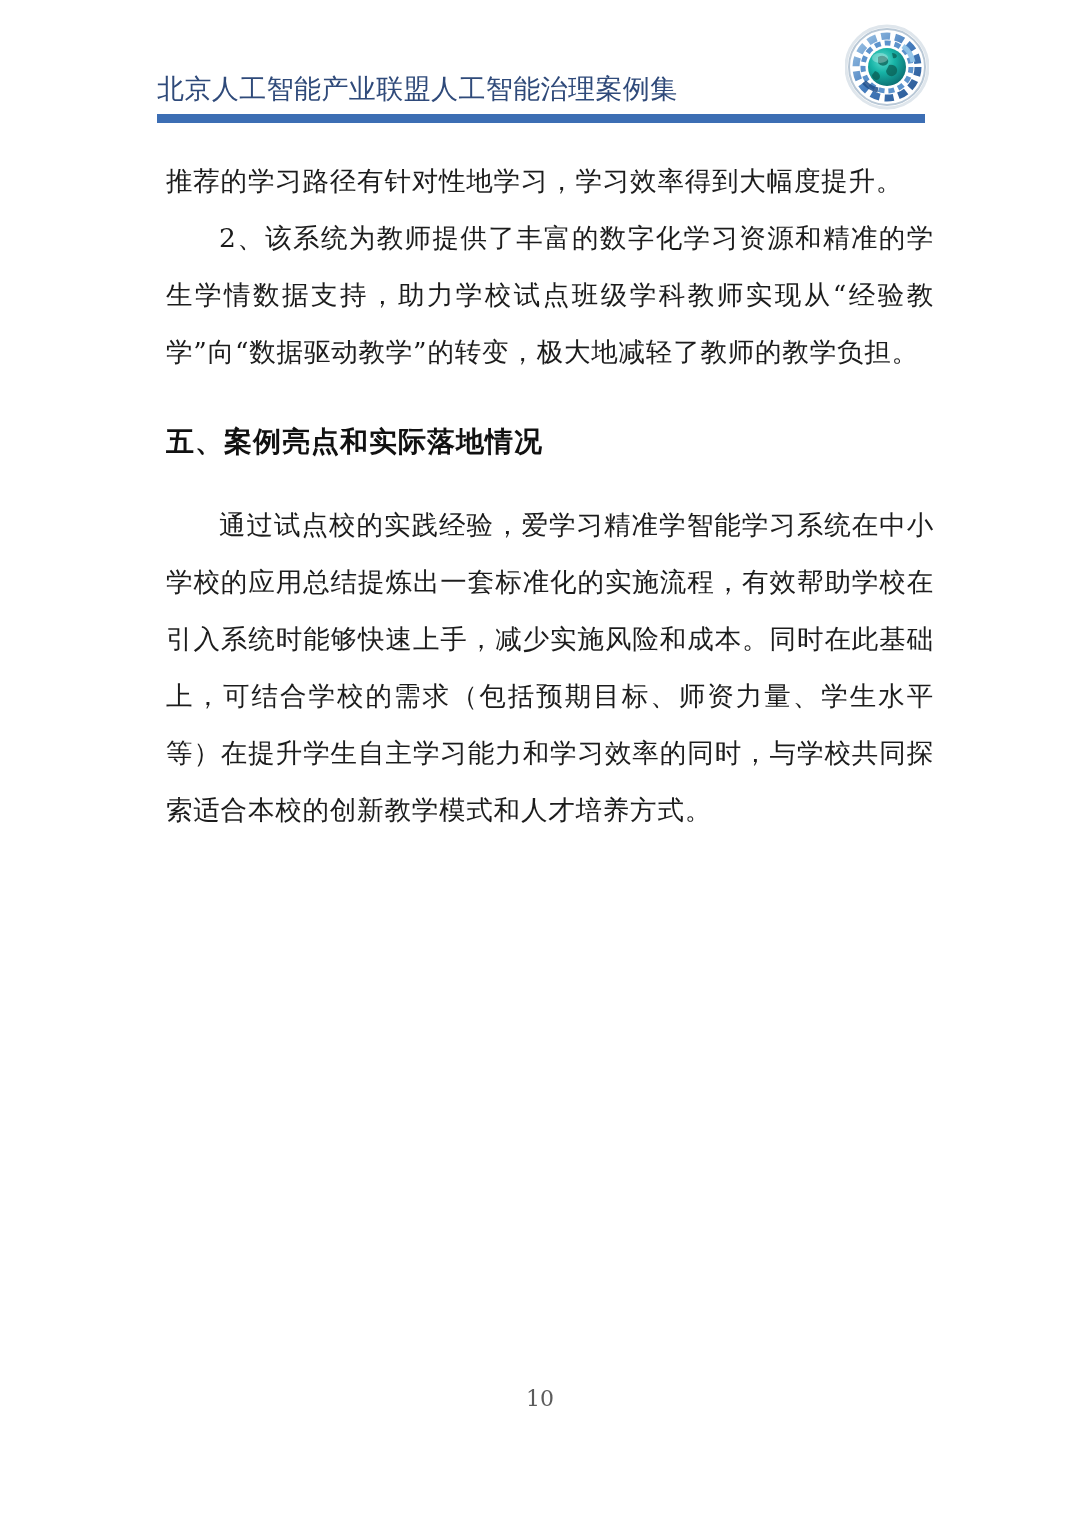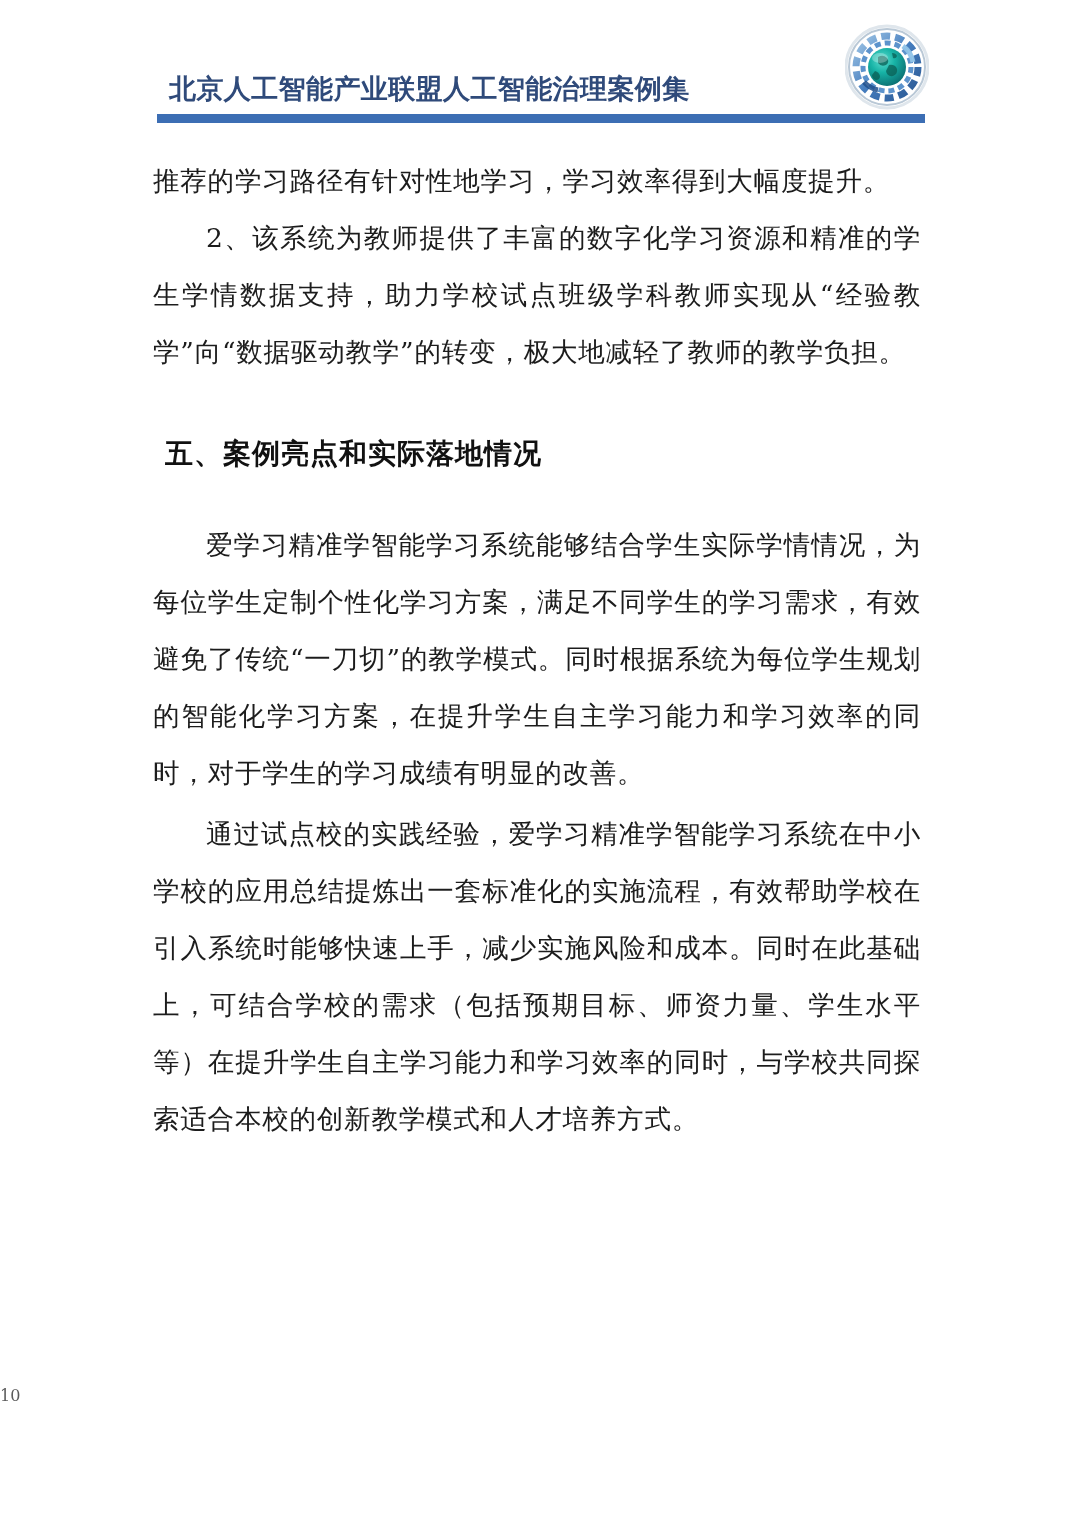"北京人工智能产业联盟人工智能治理案例集" .header-title { font-weight: bold -> normal; left: 169px -> 157px }
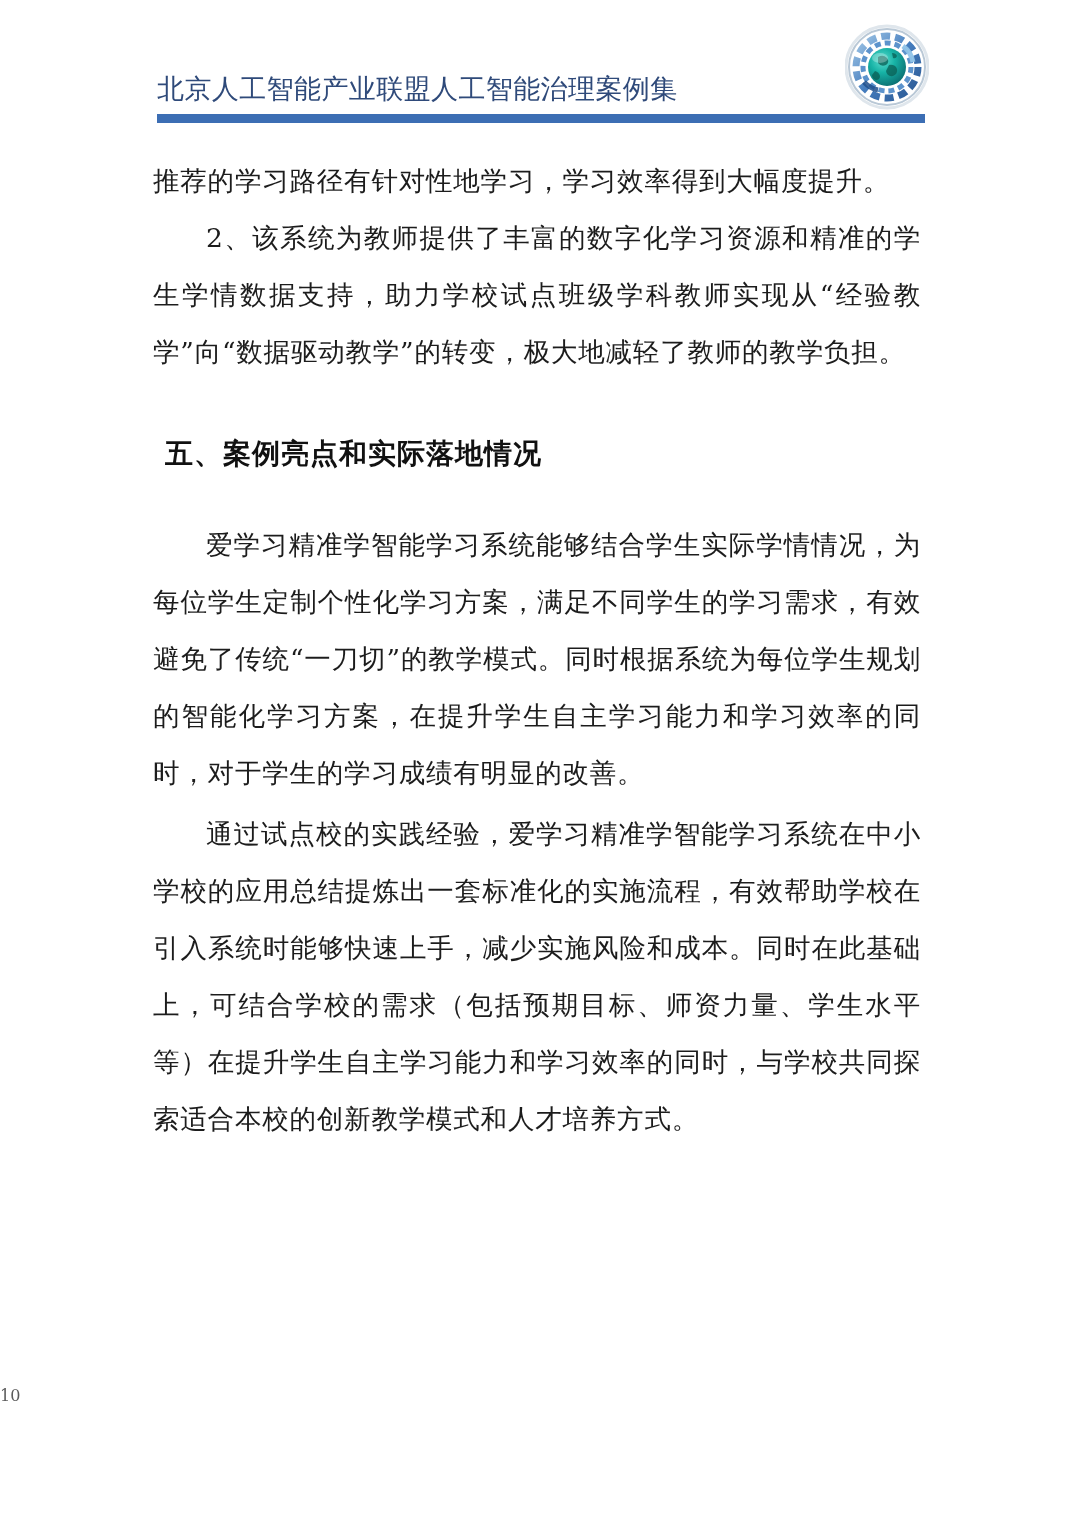"推荐的学习路径有针对性地学习，学习效率得到大幅度提升。" .body-area { left: 153px -> 166px }
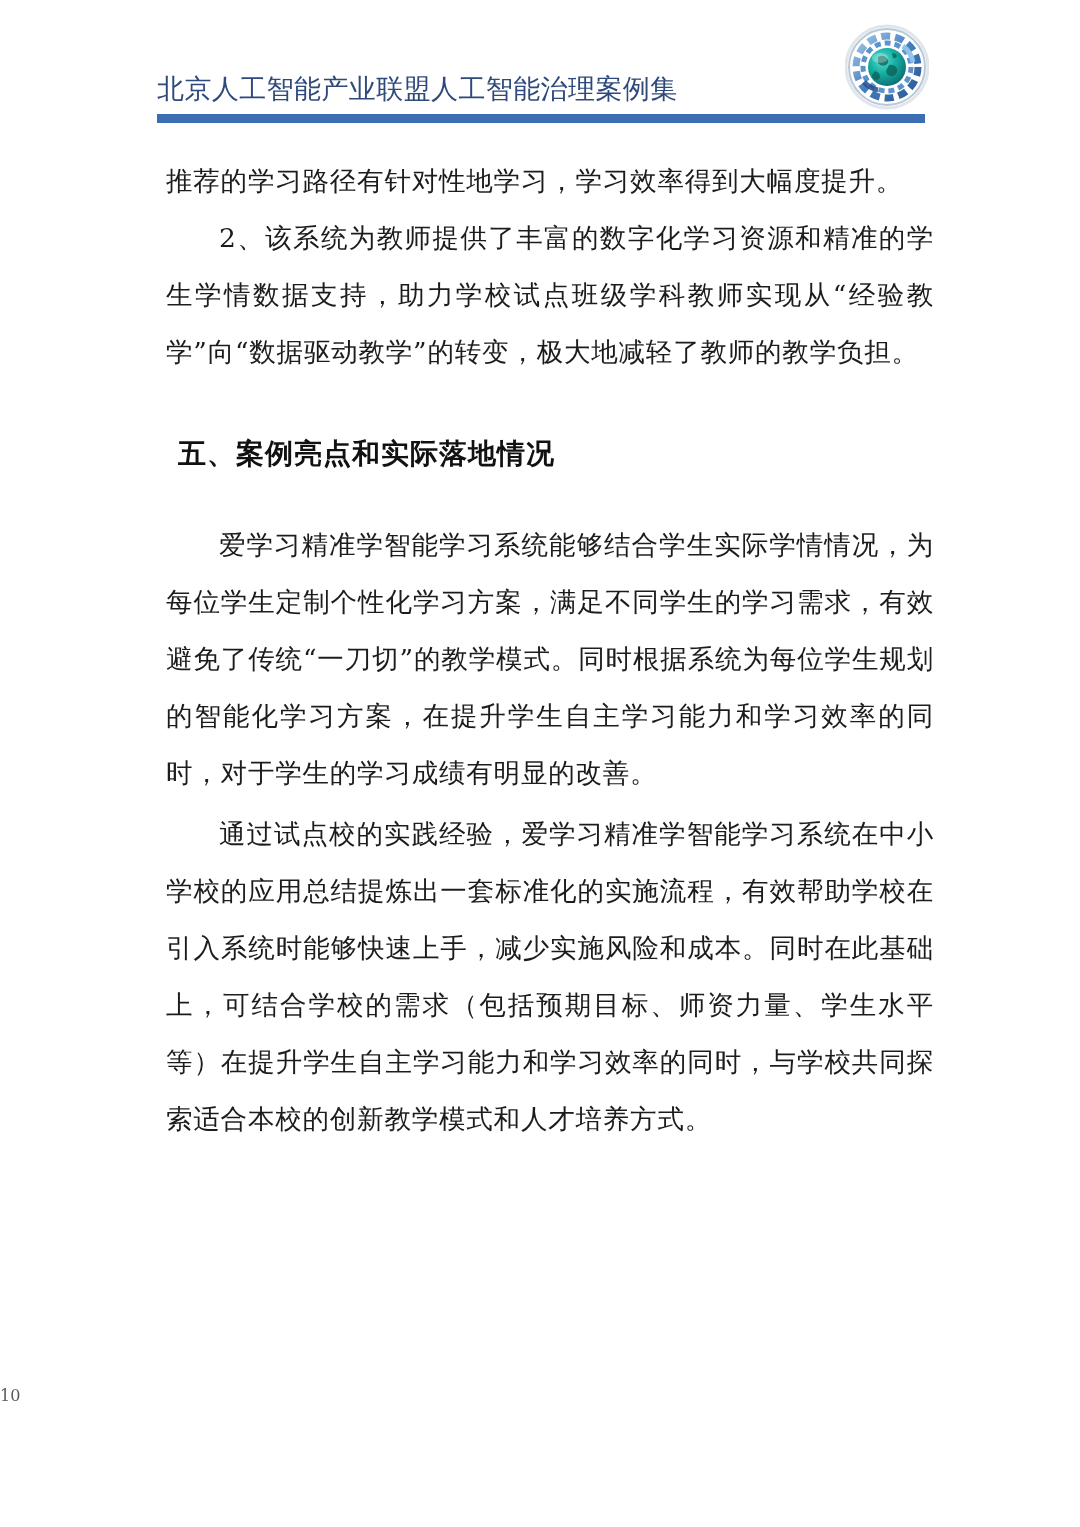"五、案例亮点和实际落地情况" .heading { margin: 12px -> 0 }
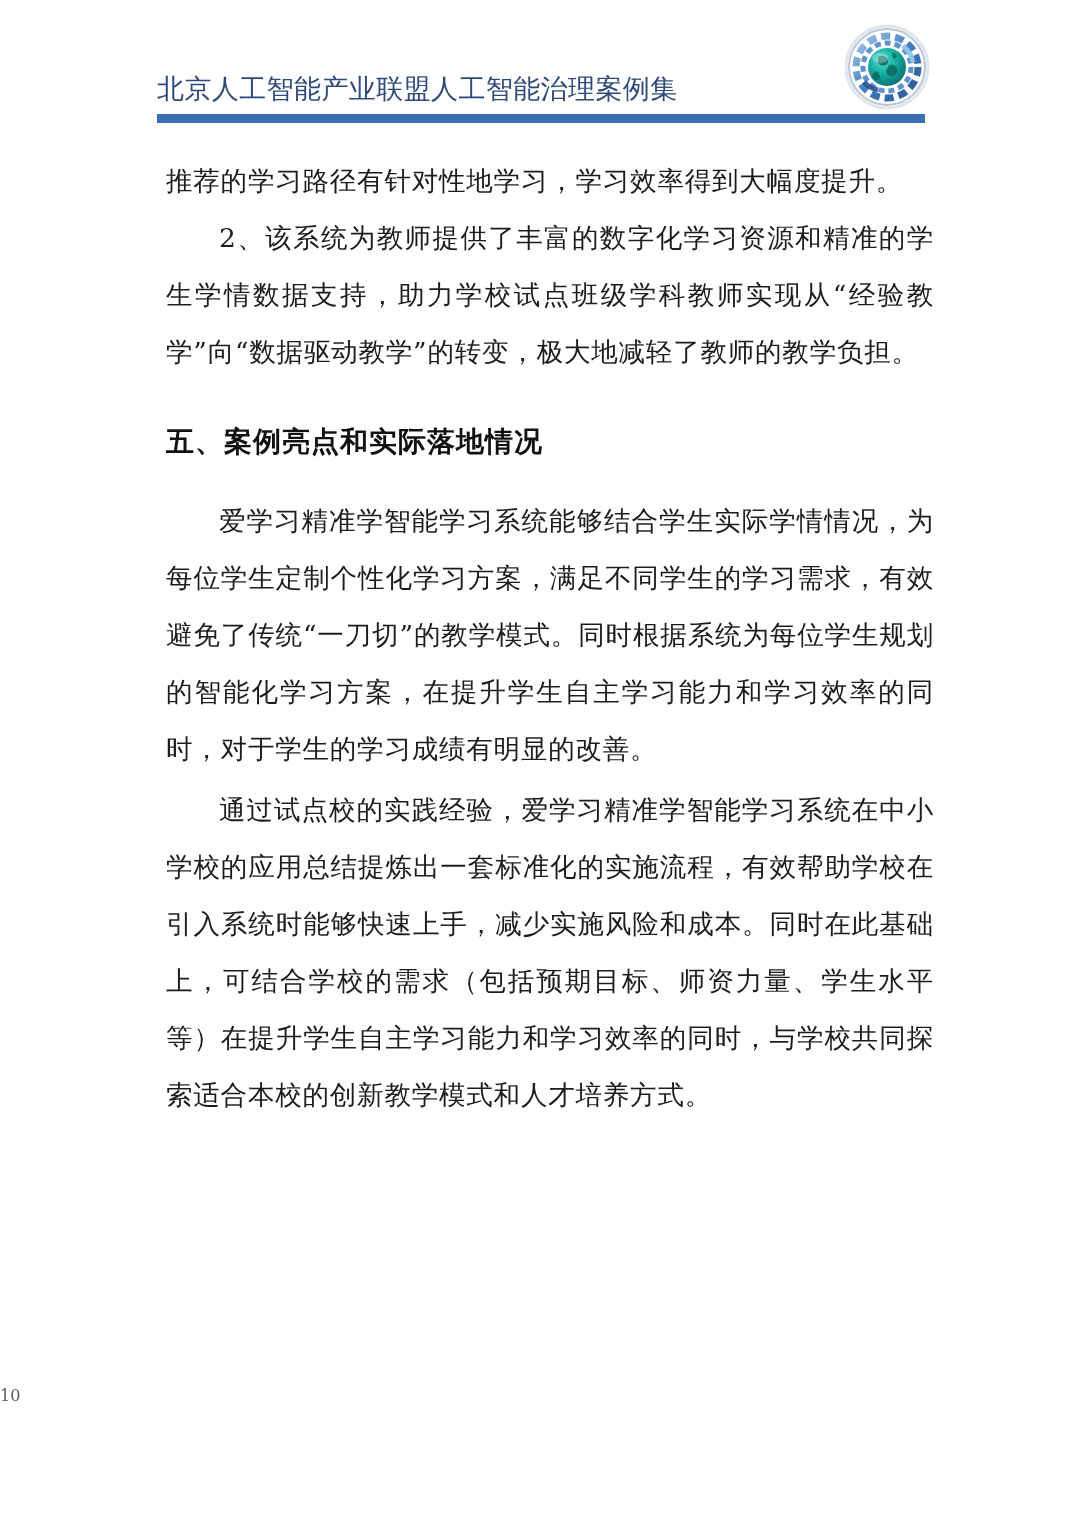"爱学习精准学智能学习系统能够结合学生实际学情情况，为每位学生定制个性化学习方案，" p.para { html: <p>爱学习精准学智能学习系统能够结合学生实际学情情况，为每位学生定制个性化学习方案，满足不同学生的学习需求，有效避免了传统“一刀切”的教学模式。同时根据系统为每位学生规划的智能化学习方案，在提升学生自主学习能力和学习效率的同时，对于学生的学习成绩有明显的改善。</p> -> none }
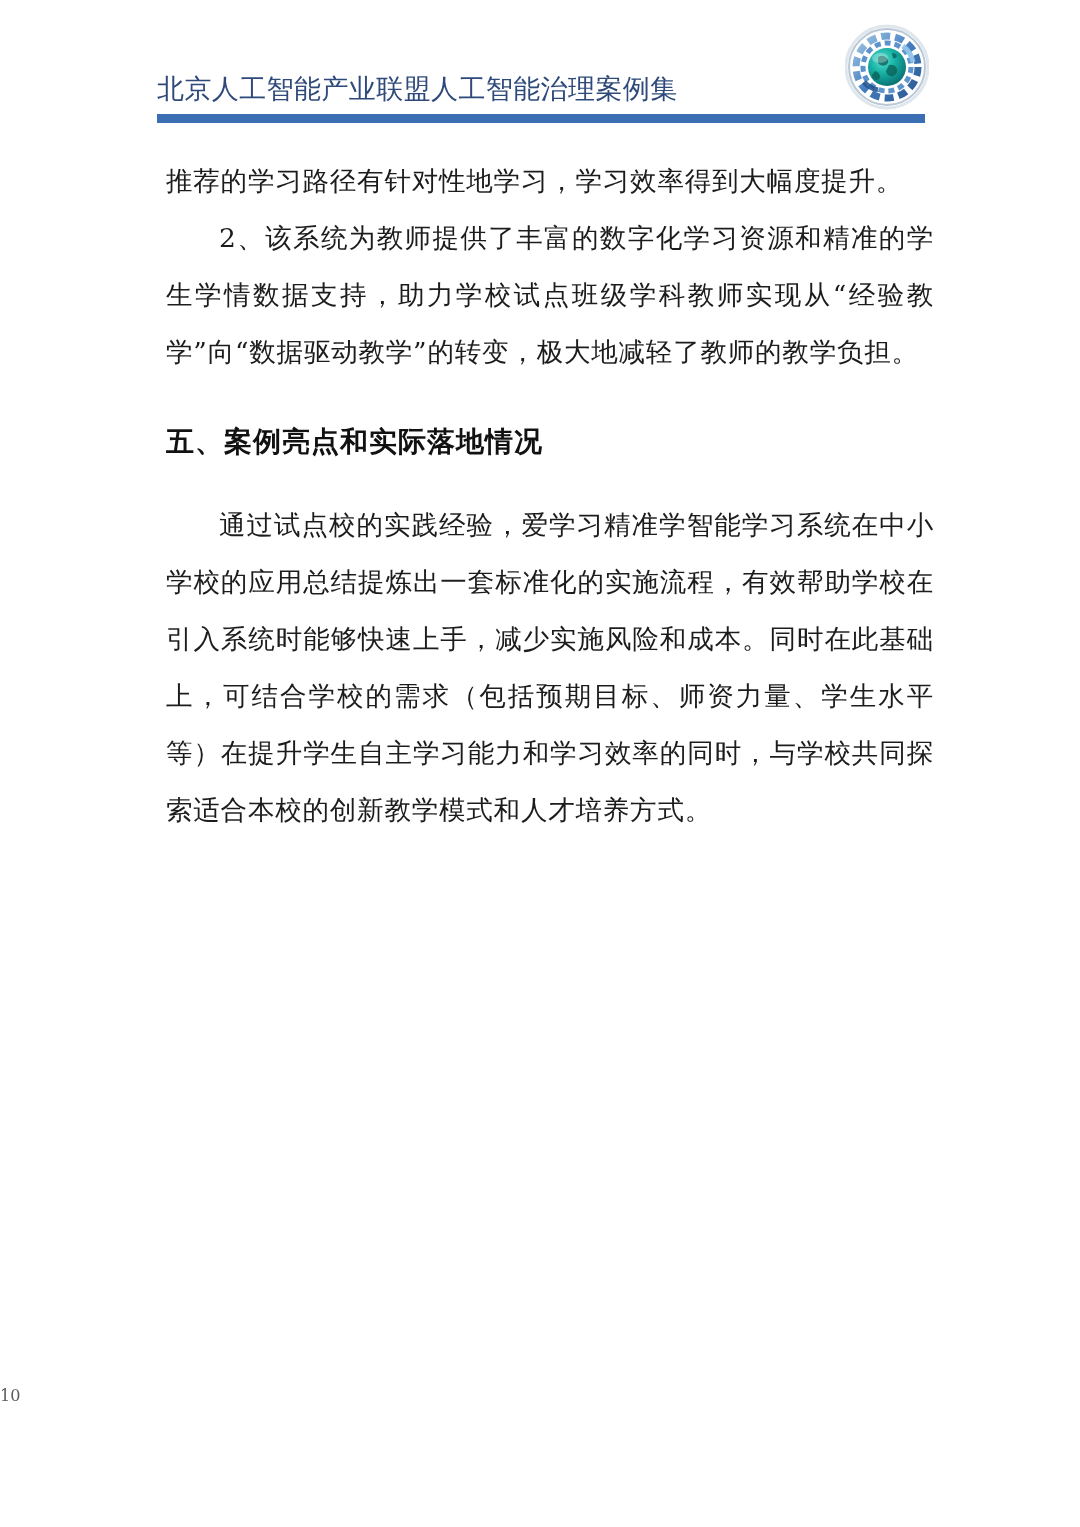"10" .page-number { font-size: 16px -> 22px; text-align: left -> center }
